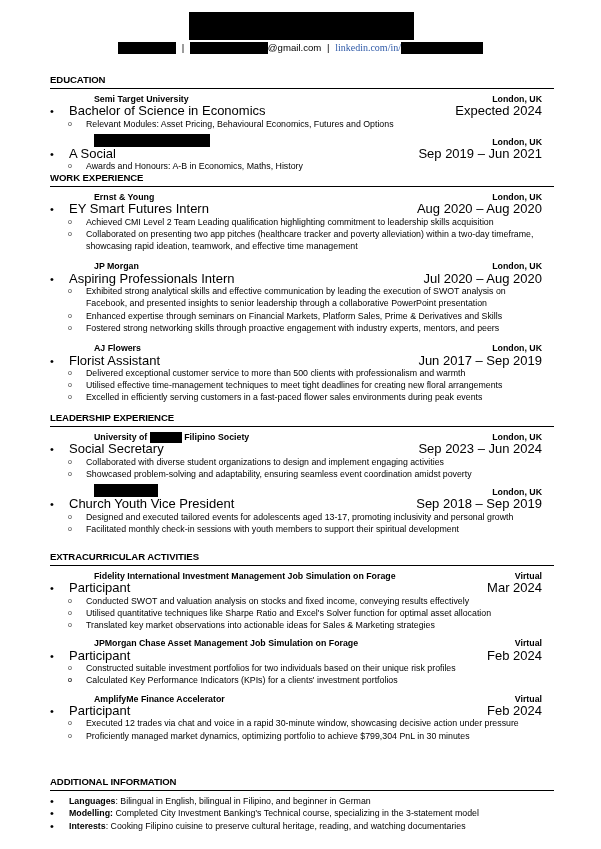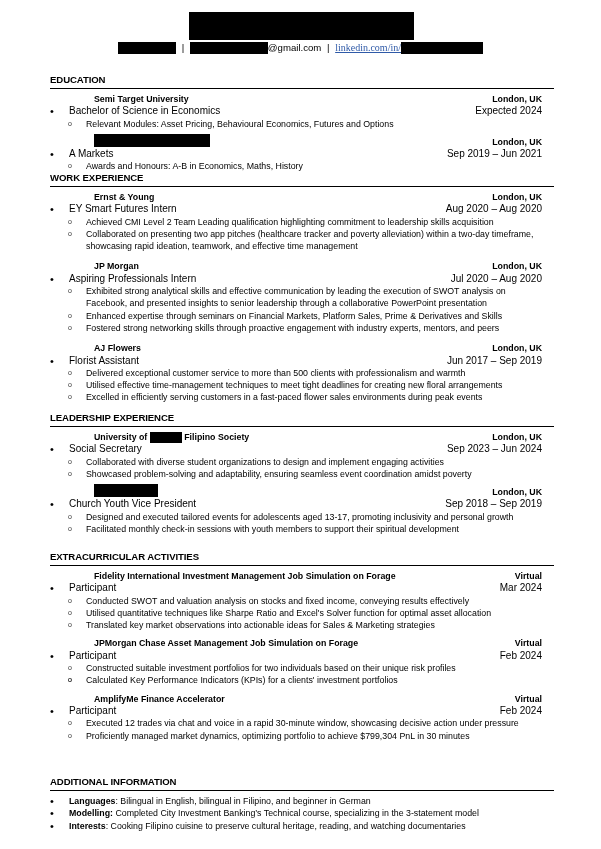"linkedin.com/in/" .contact .link { text-decoration: underline -> none }
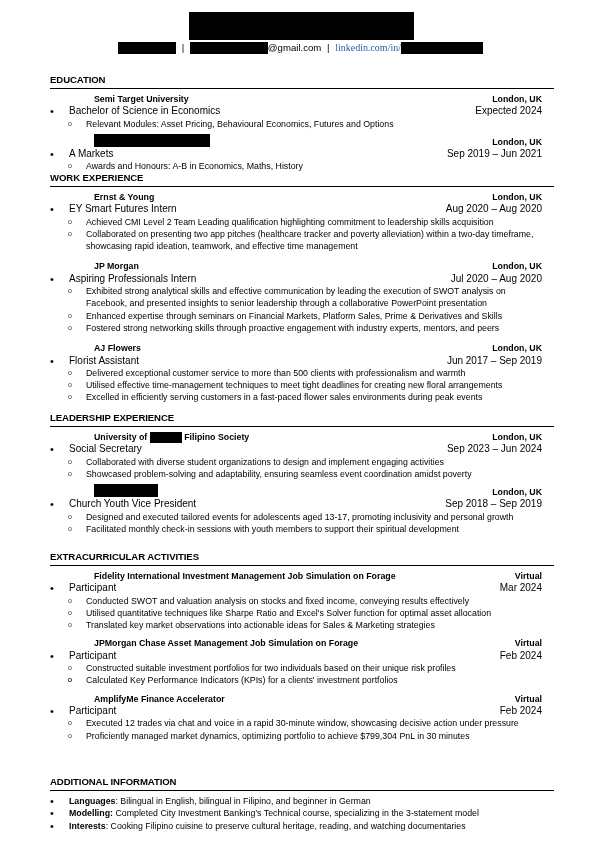"Bachelor of Science in Economics" .role-row { font-size: 10px -> 13px }
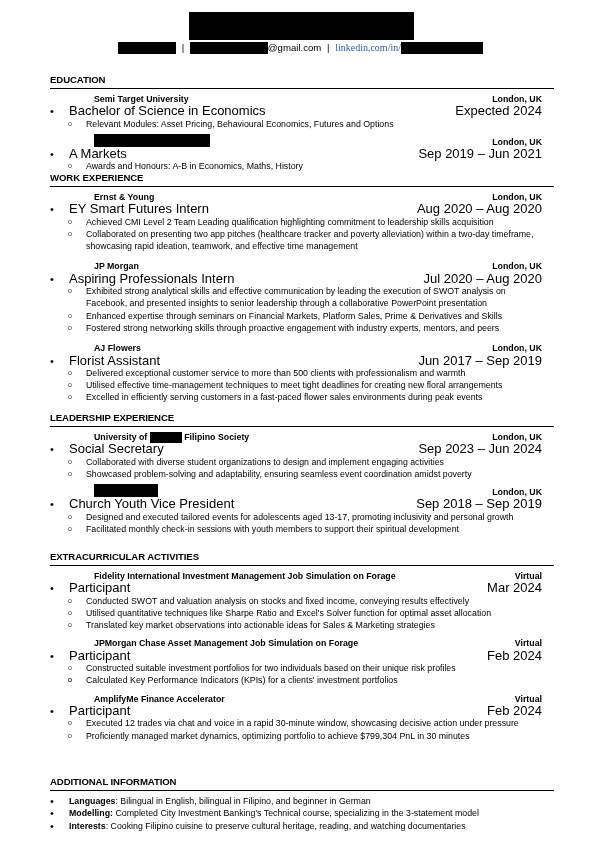"A Markets" span.role { text: Markets -> Social }
